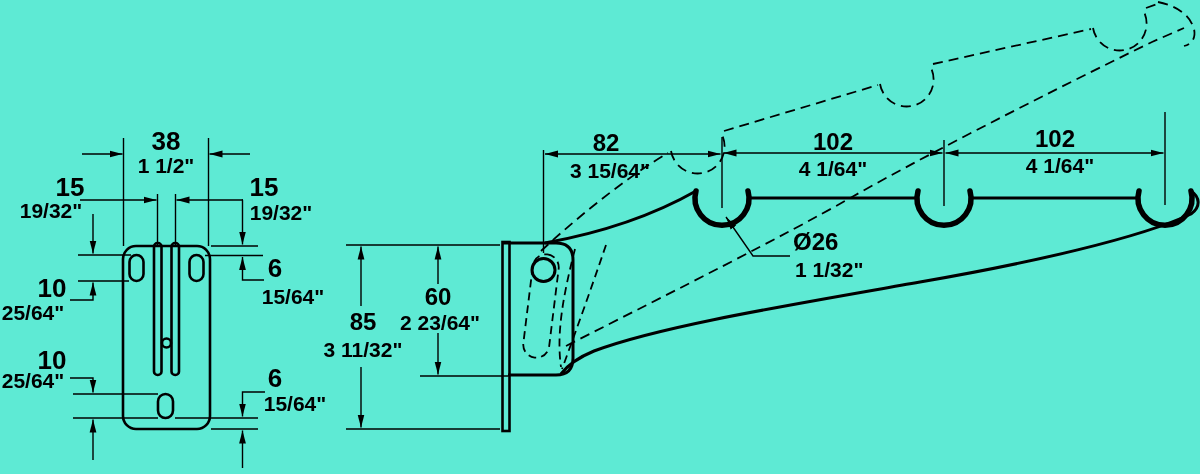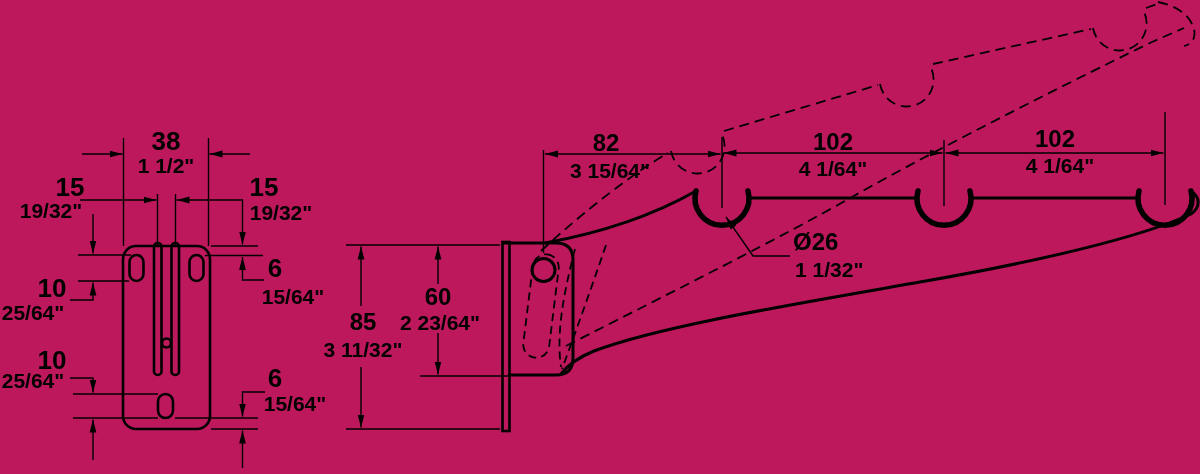"38" .stage { background: #be185d -> #5eead4 }
